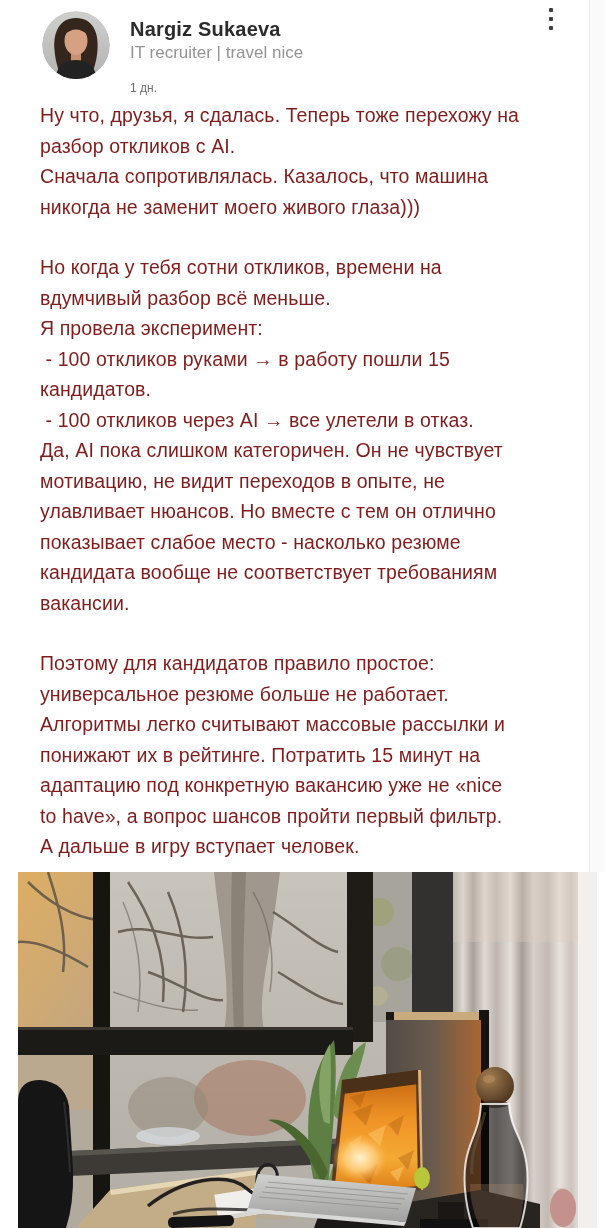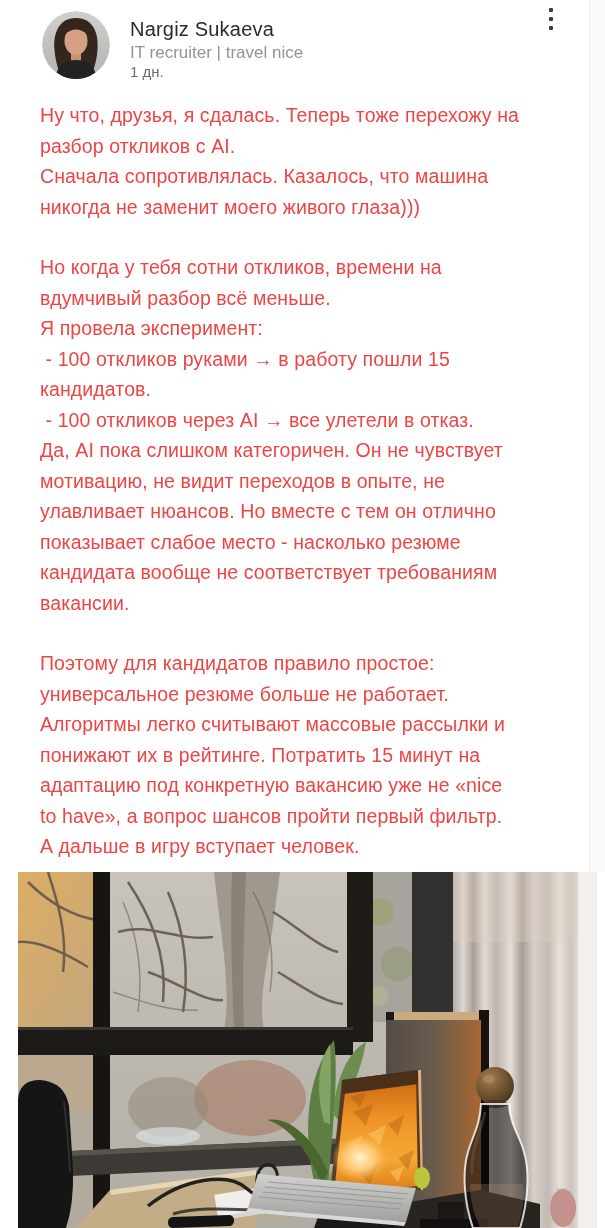"Nargiz Sukaeva" .author-name { font-weight: normal -> bold }
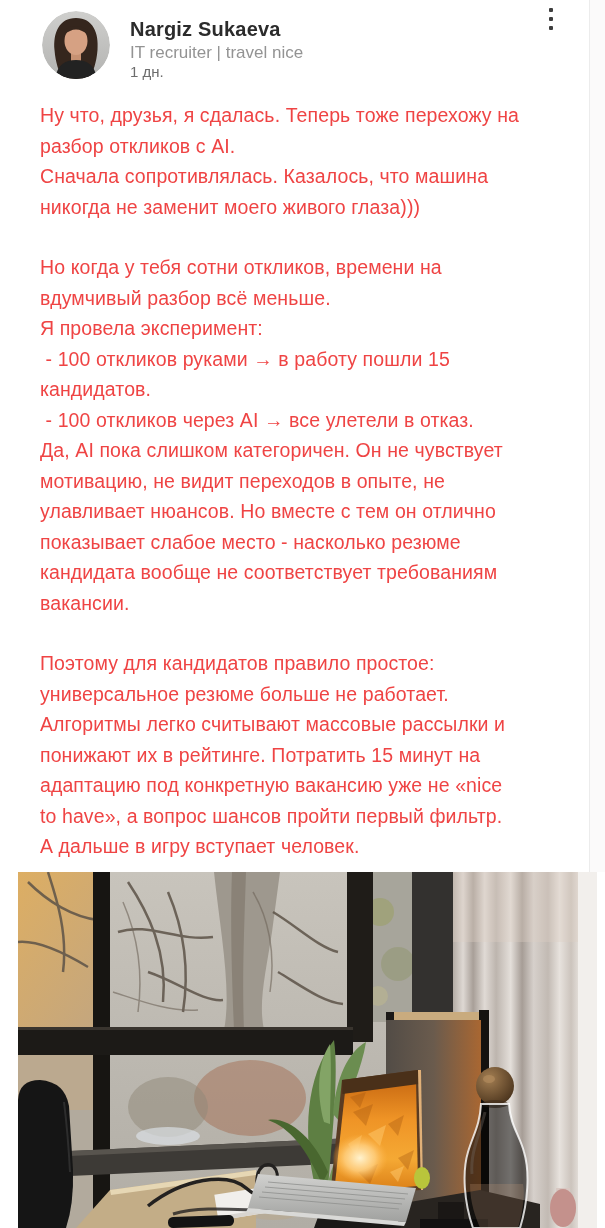"1 дн." .post-time { font-size: 15px -> 12px; margin-top: 0 -> 16px }
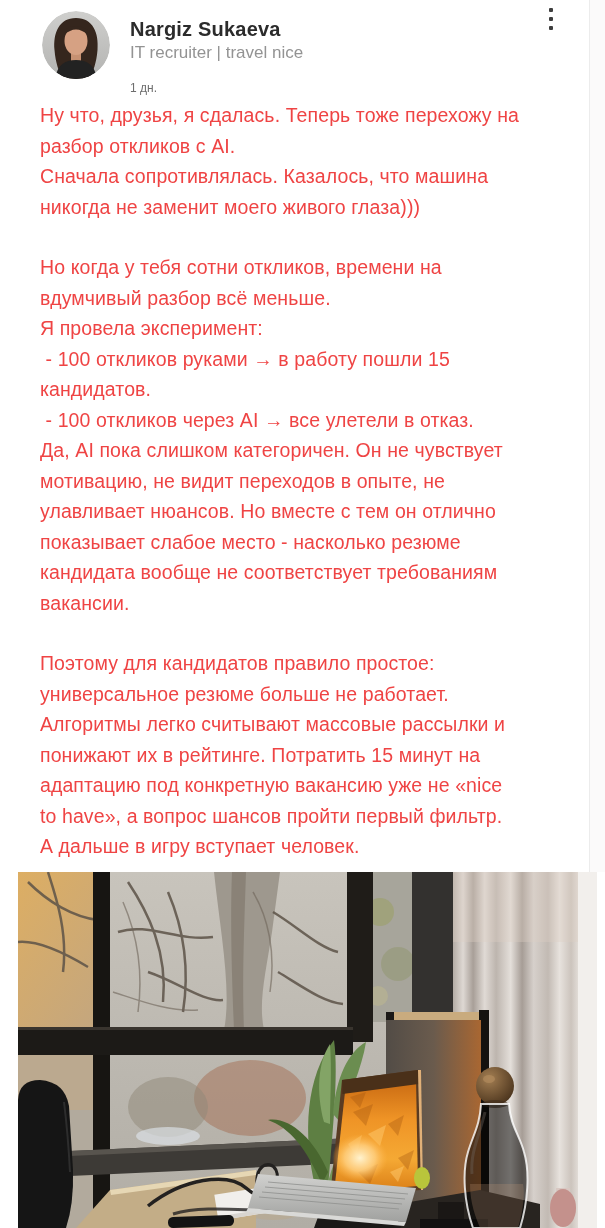"Ну что, друзья, я сдалась." .post-text { color: #ef4444 -> #7f1d1d }
